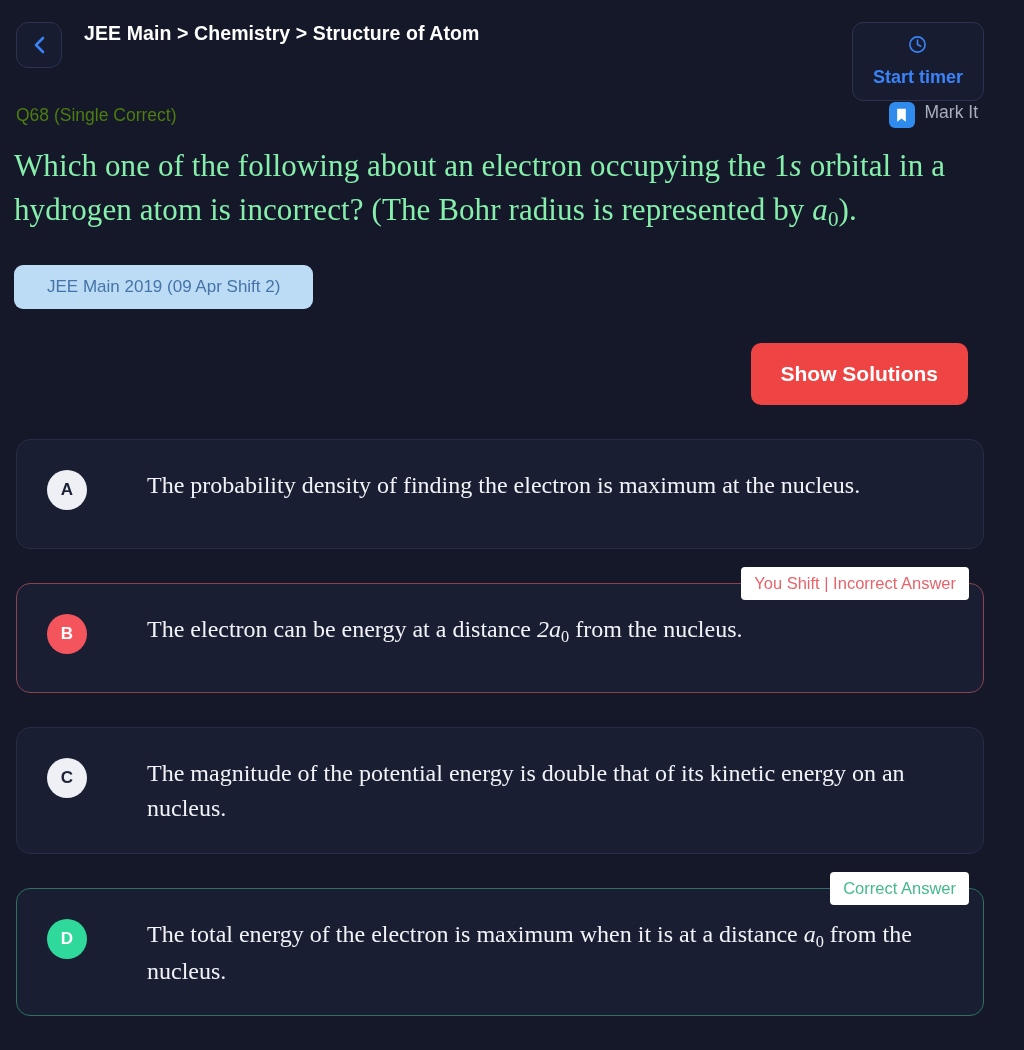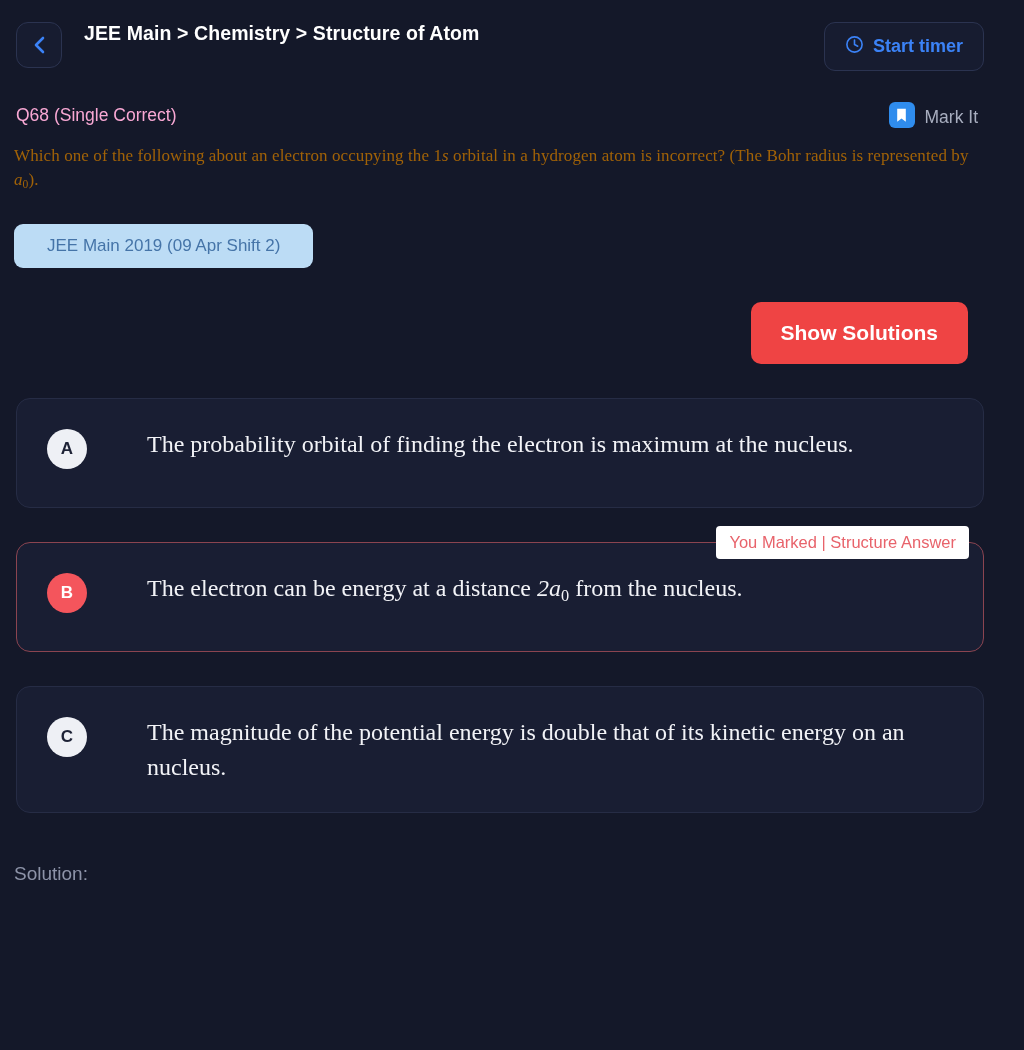"Start timer" .timer-btn { flex-direction: none -> column }
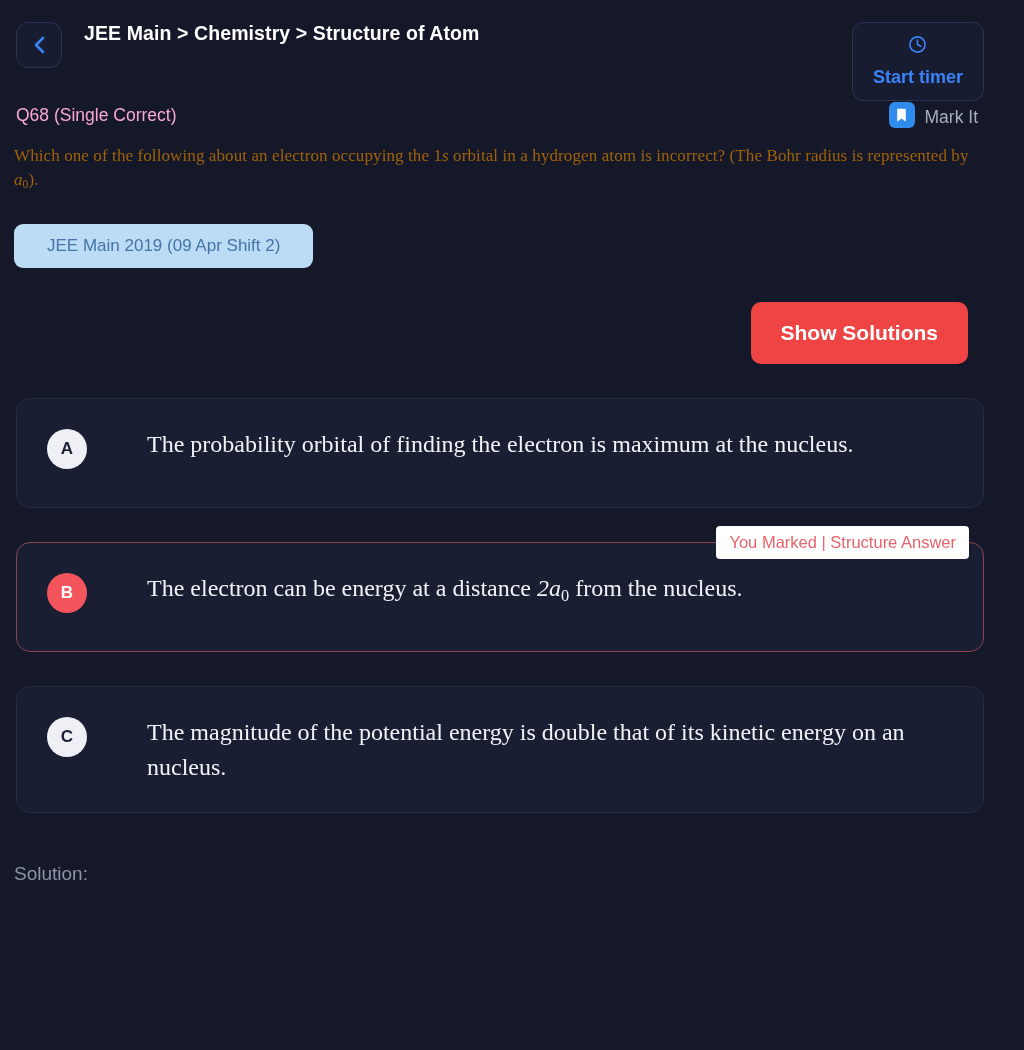"Q68 (Single Correct)" .qid { color: #f9a8d4 -> #4d7c0f }
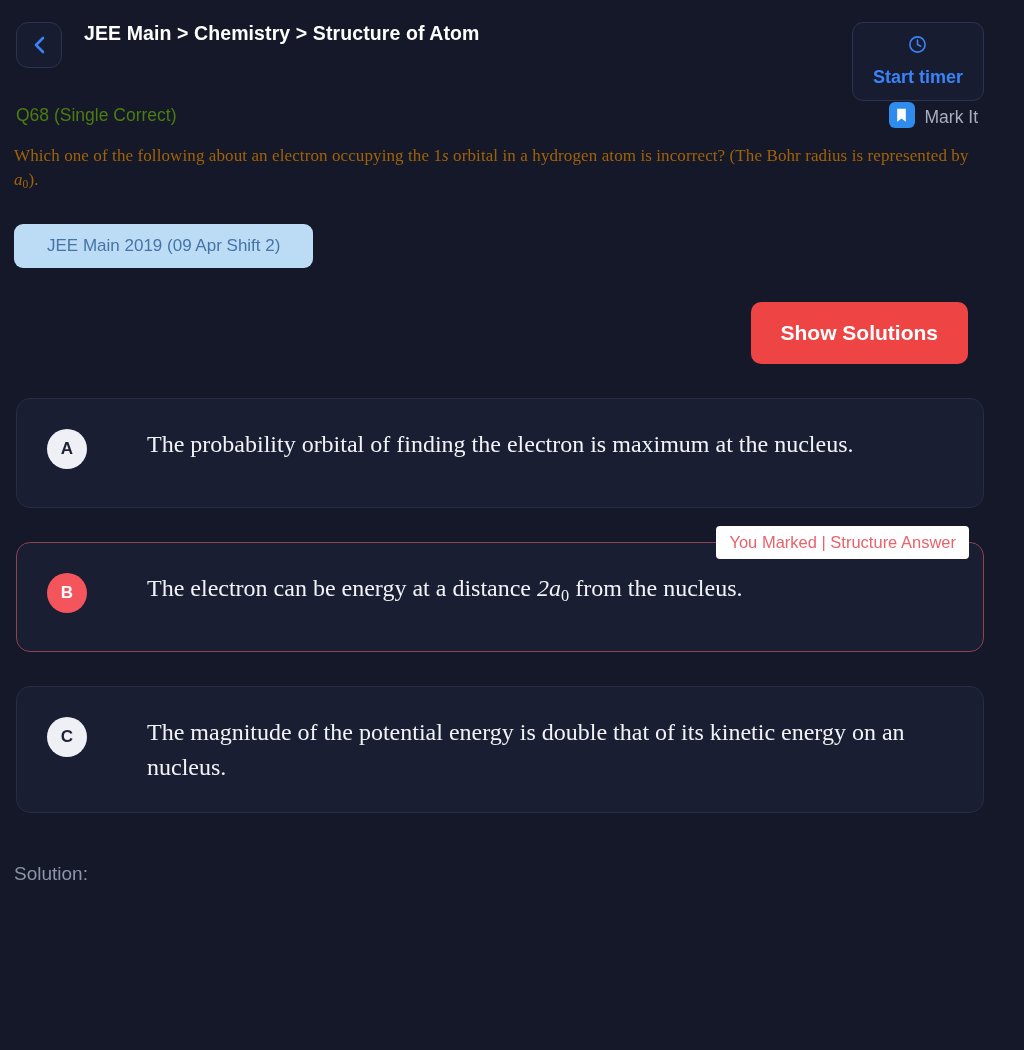"Mark It" .markit { align-items: flex-end -> flex-start }
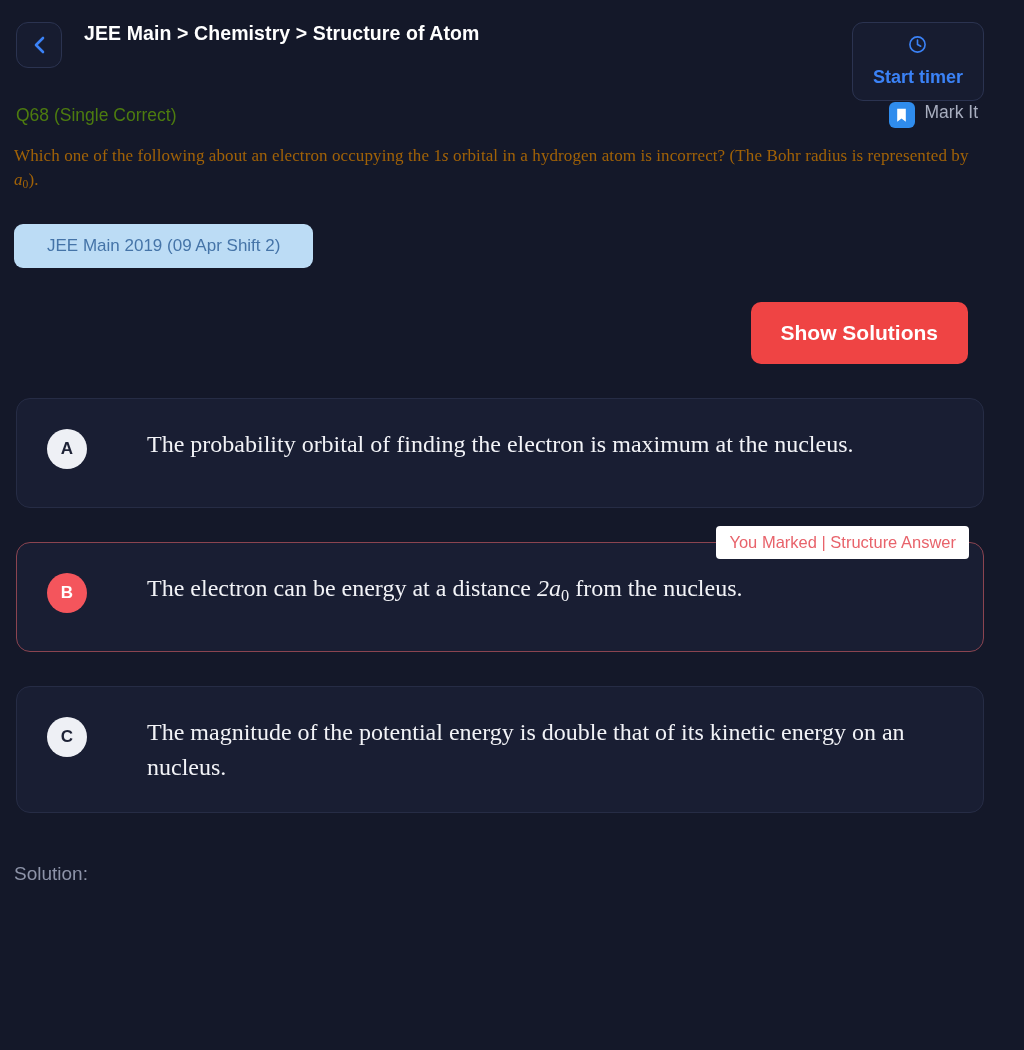"Which one of the following" .question { color: #a16207 -> #86efac; font-size: 17px -> 31px }
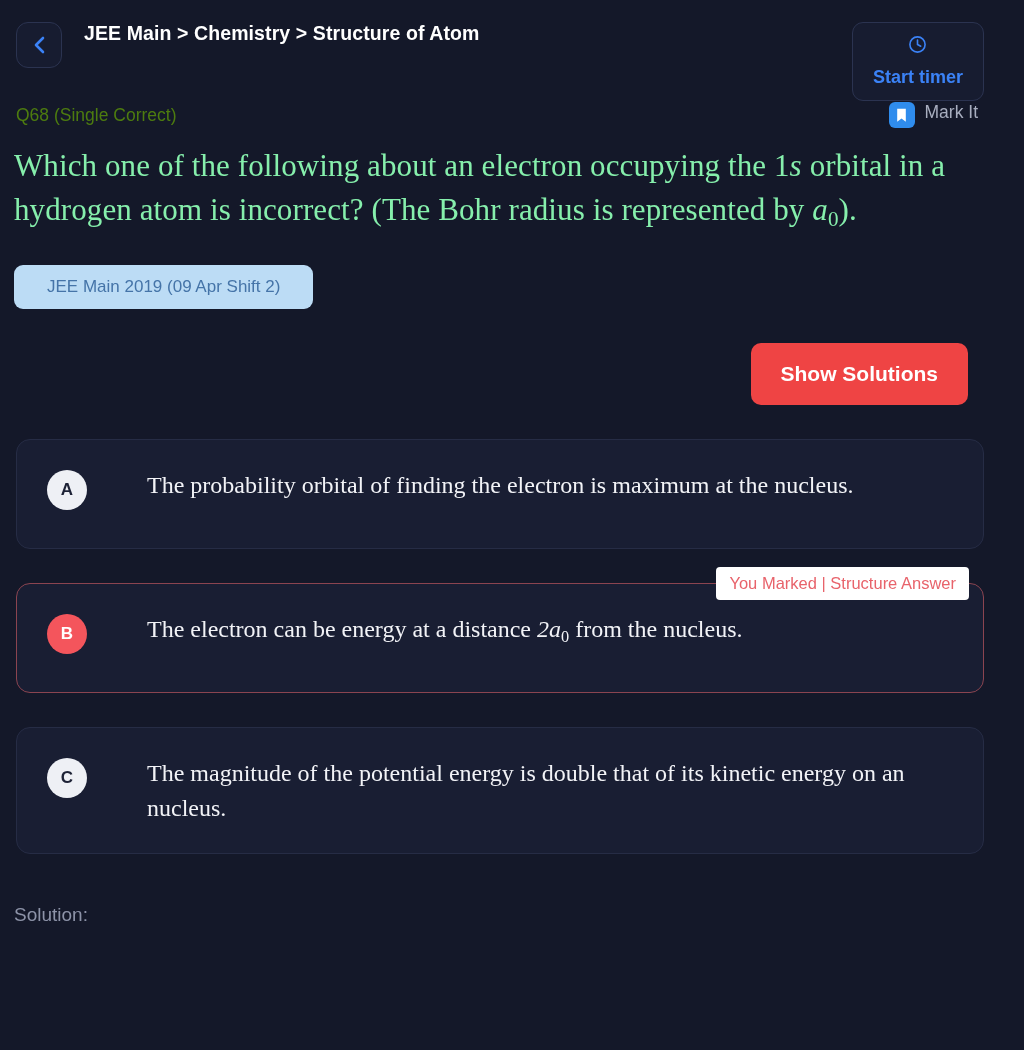"The probability orbital of finding" div.opt-text { text: orbital -> density }
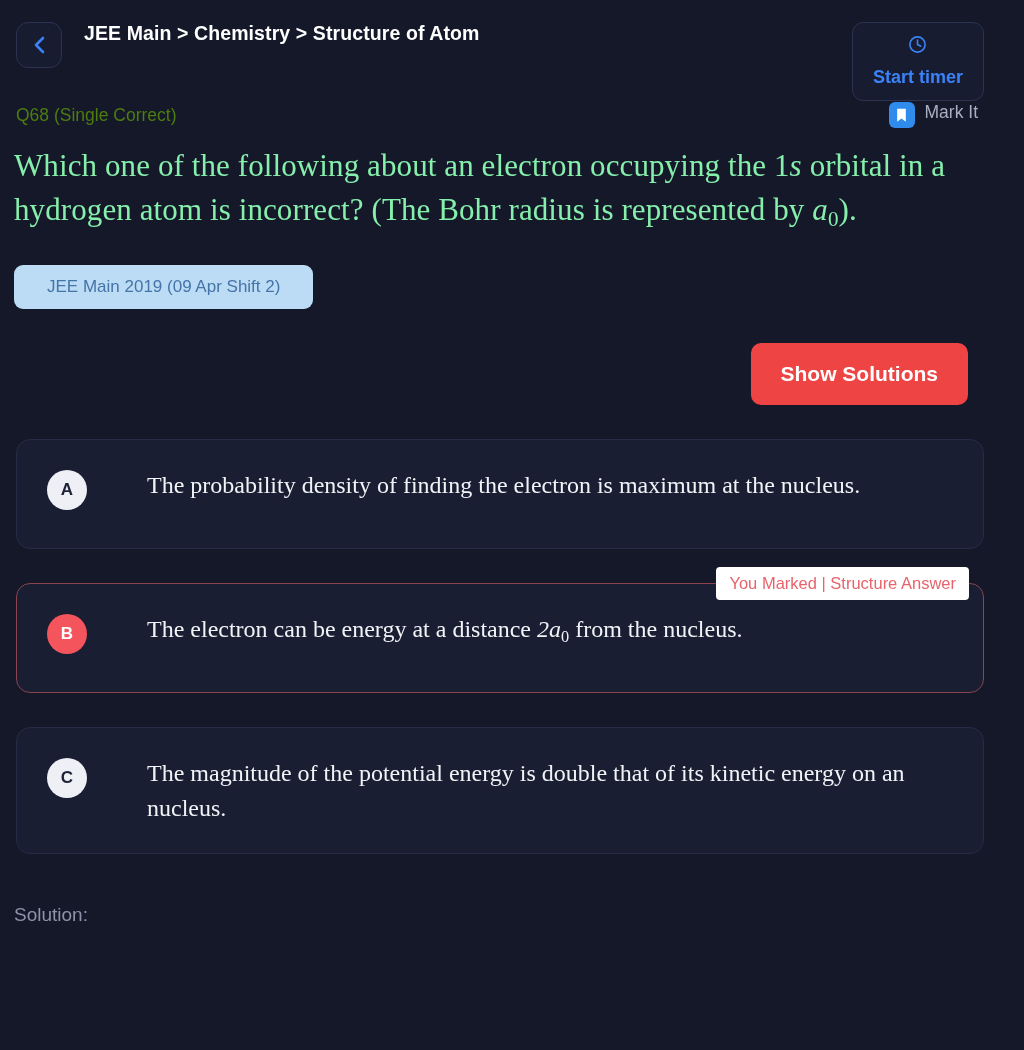"You Marked | Structure Answer" div.chip { text: Marked | Structure -> Shift | Incorrect }
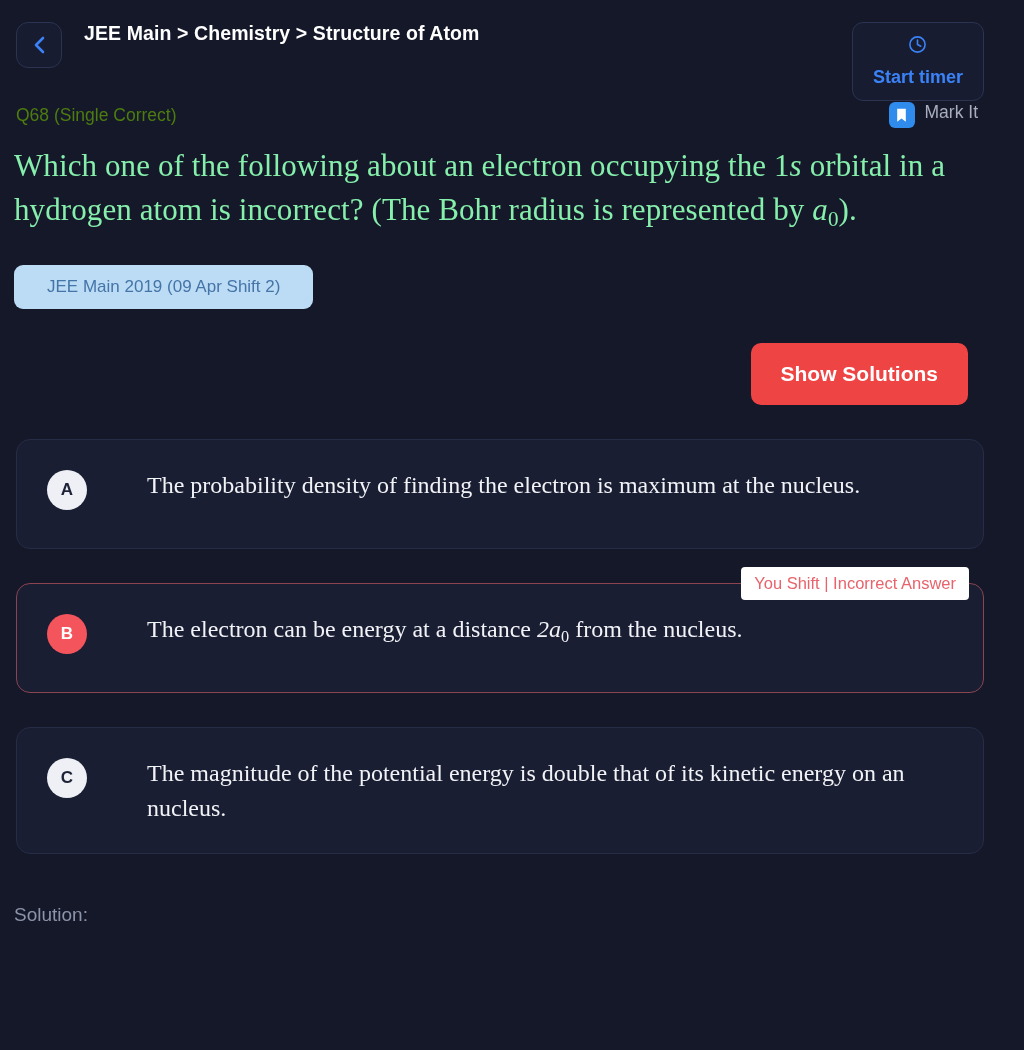"Correct Answer" div.opt { html: none -> <div> <div>Correct Answer</div> <div>D</div> <div> <span>The total energy of the electron is maximum when it is at a distance </span><span><span>a</span><sub>0</sub></span><span> from the nucleus.</span> </div> </div> }
